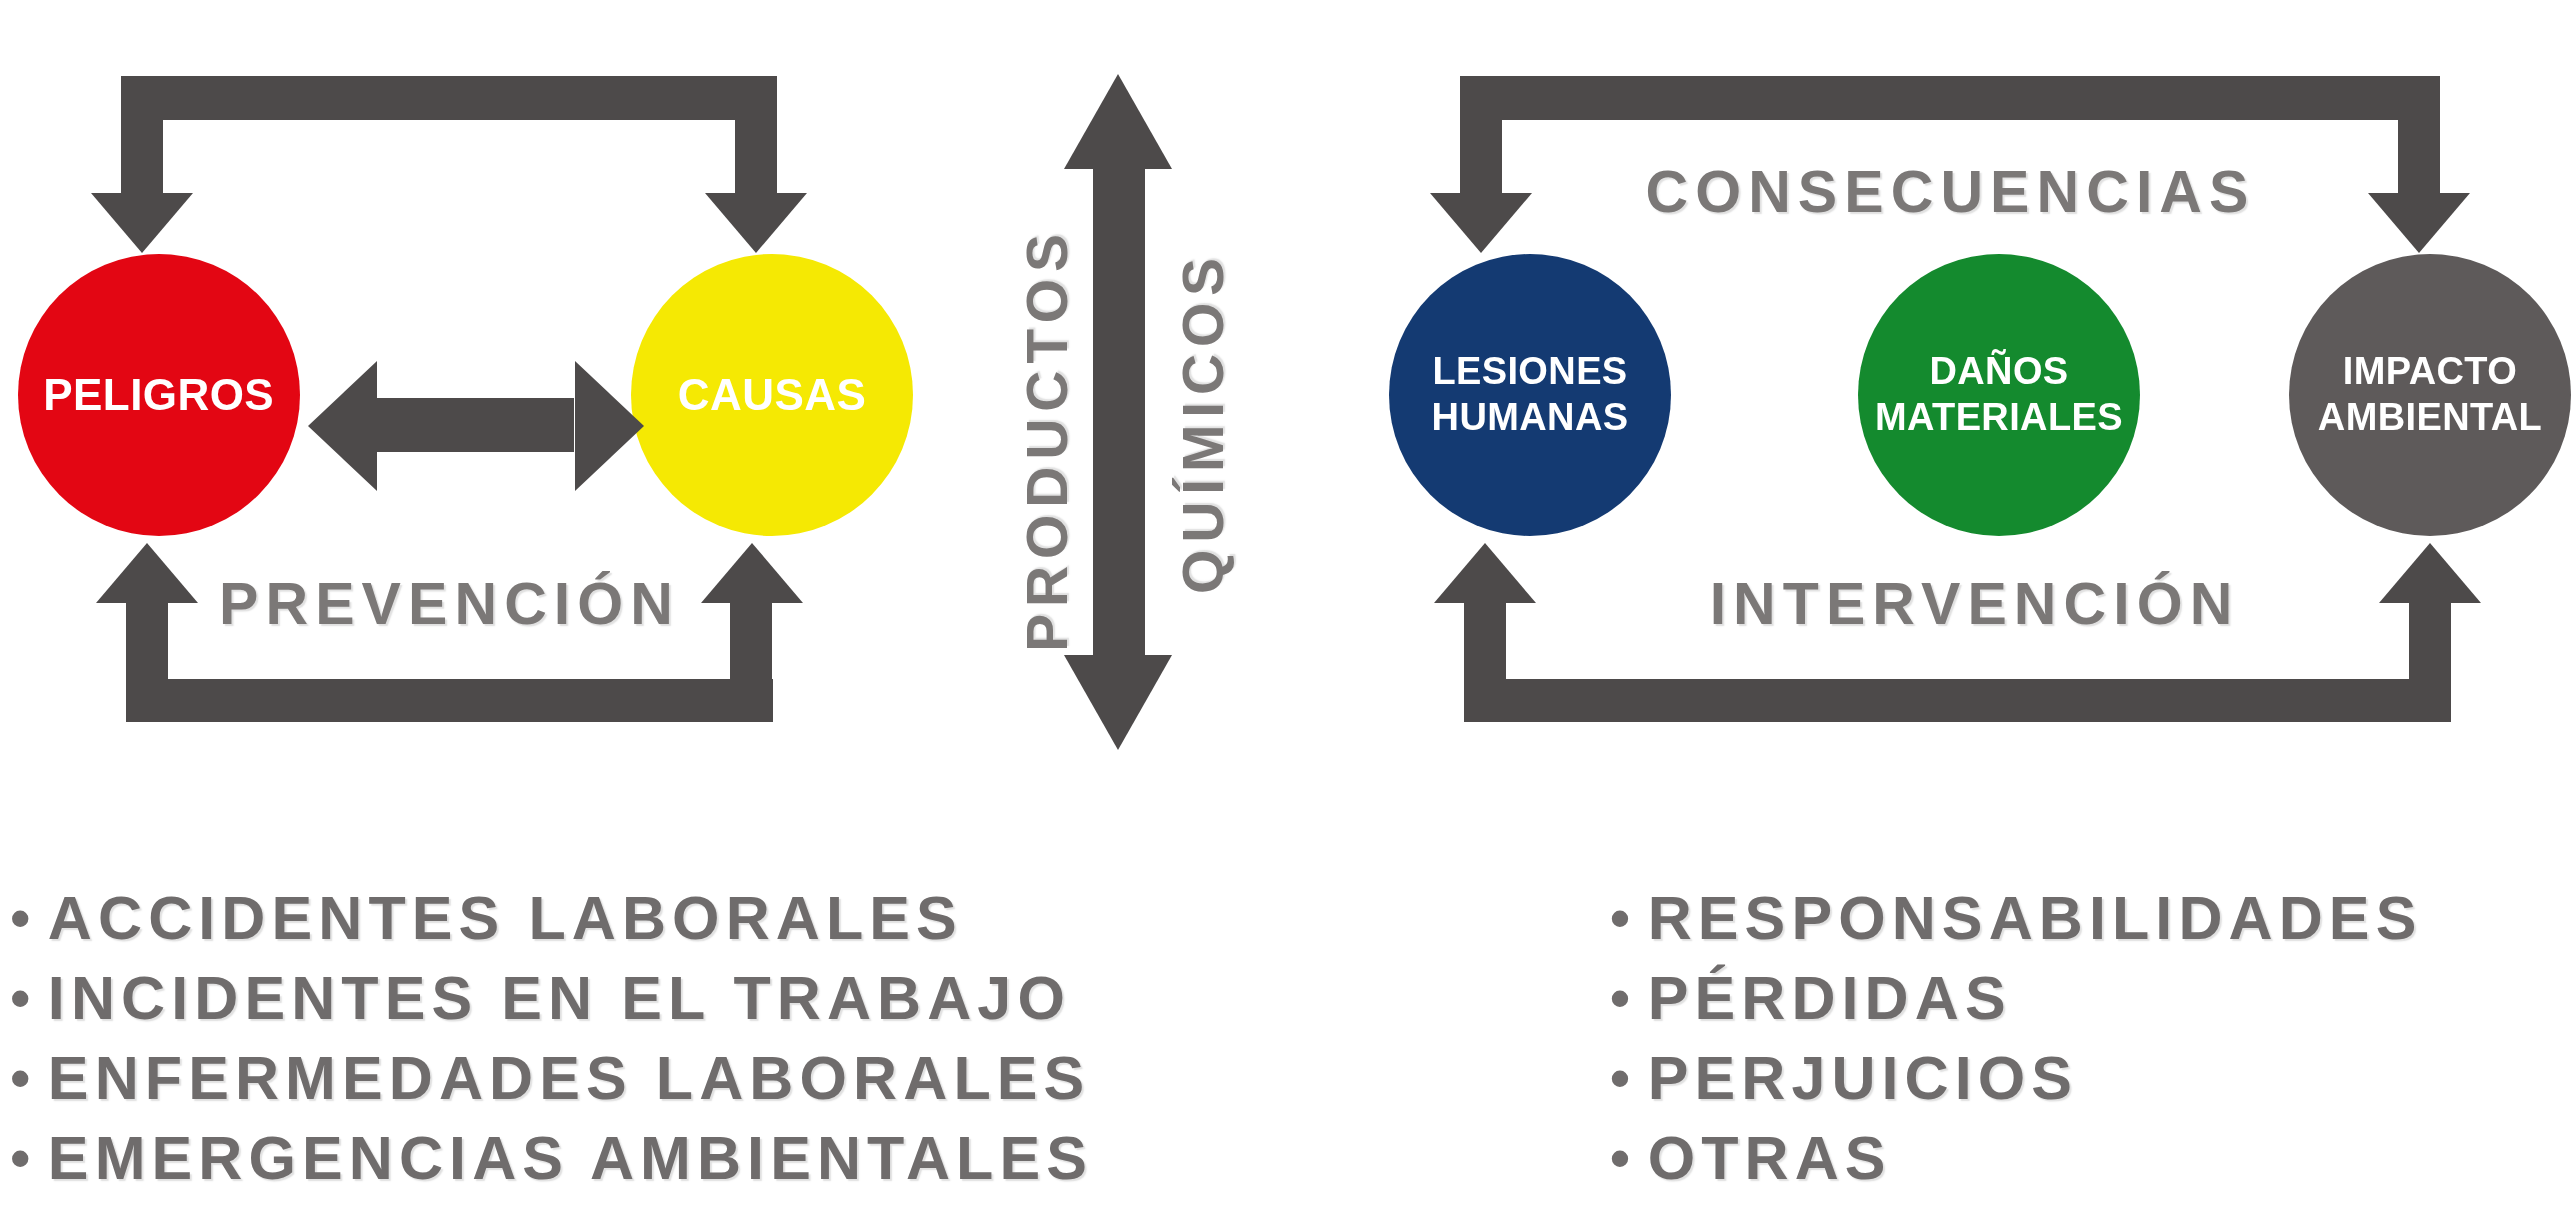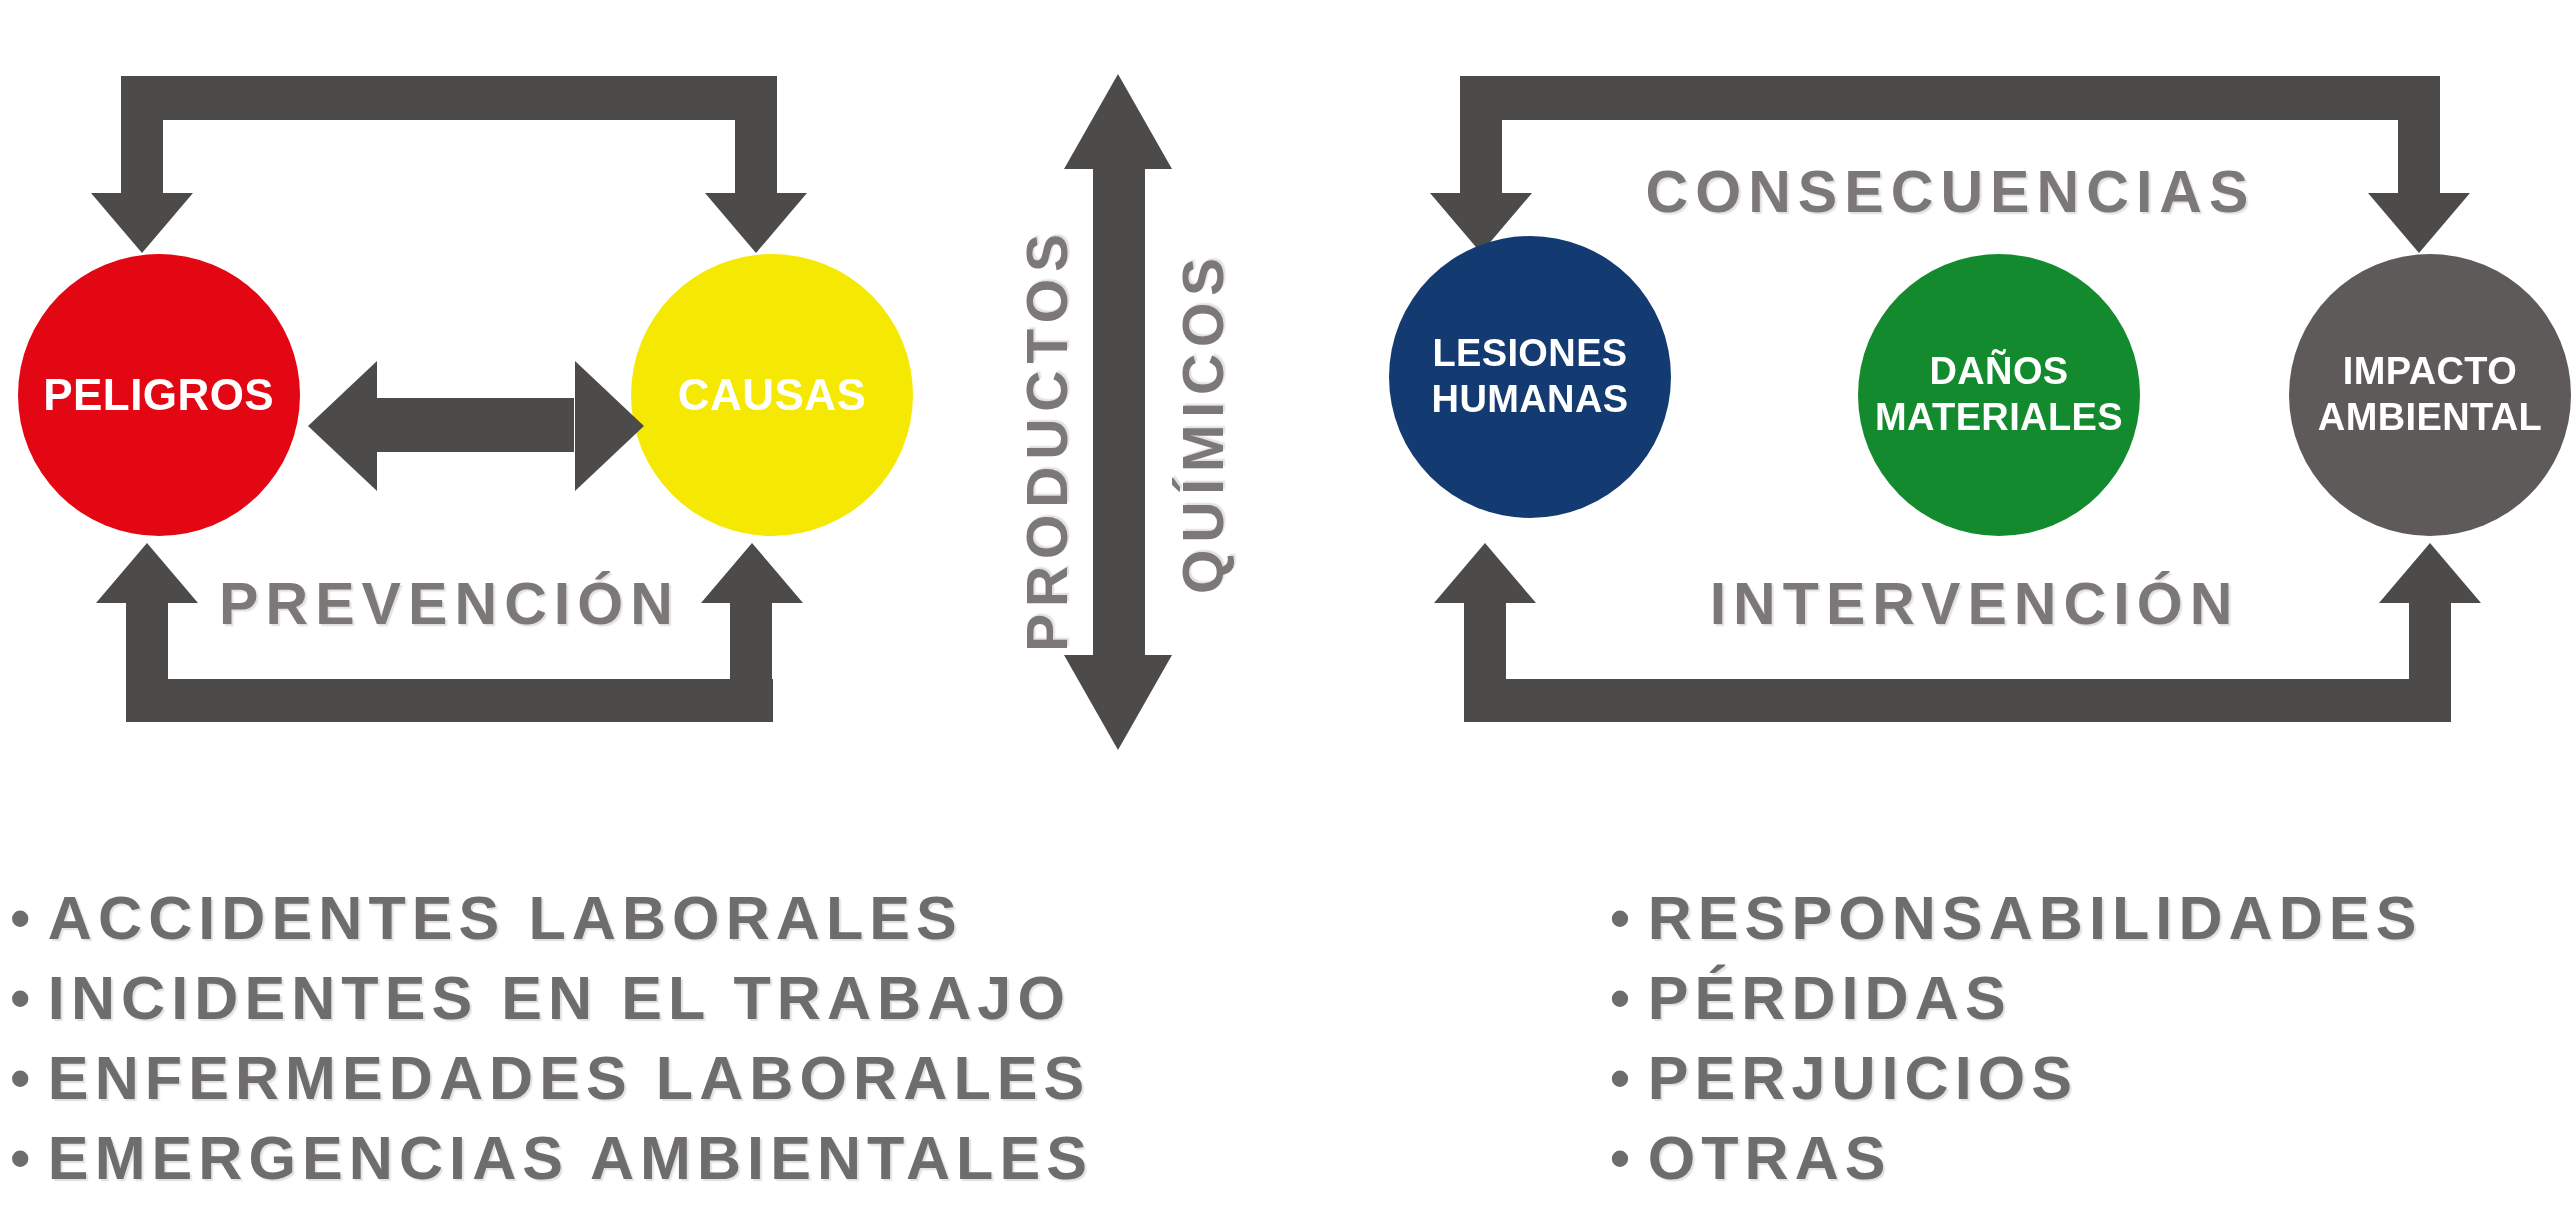"LESIONES" #lesiones { top: 236px -> 254px }
